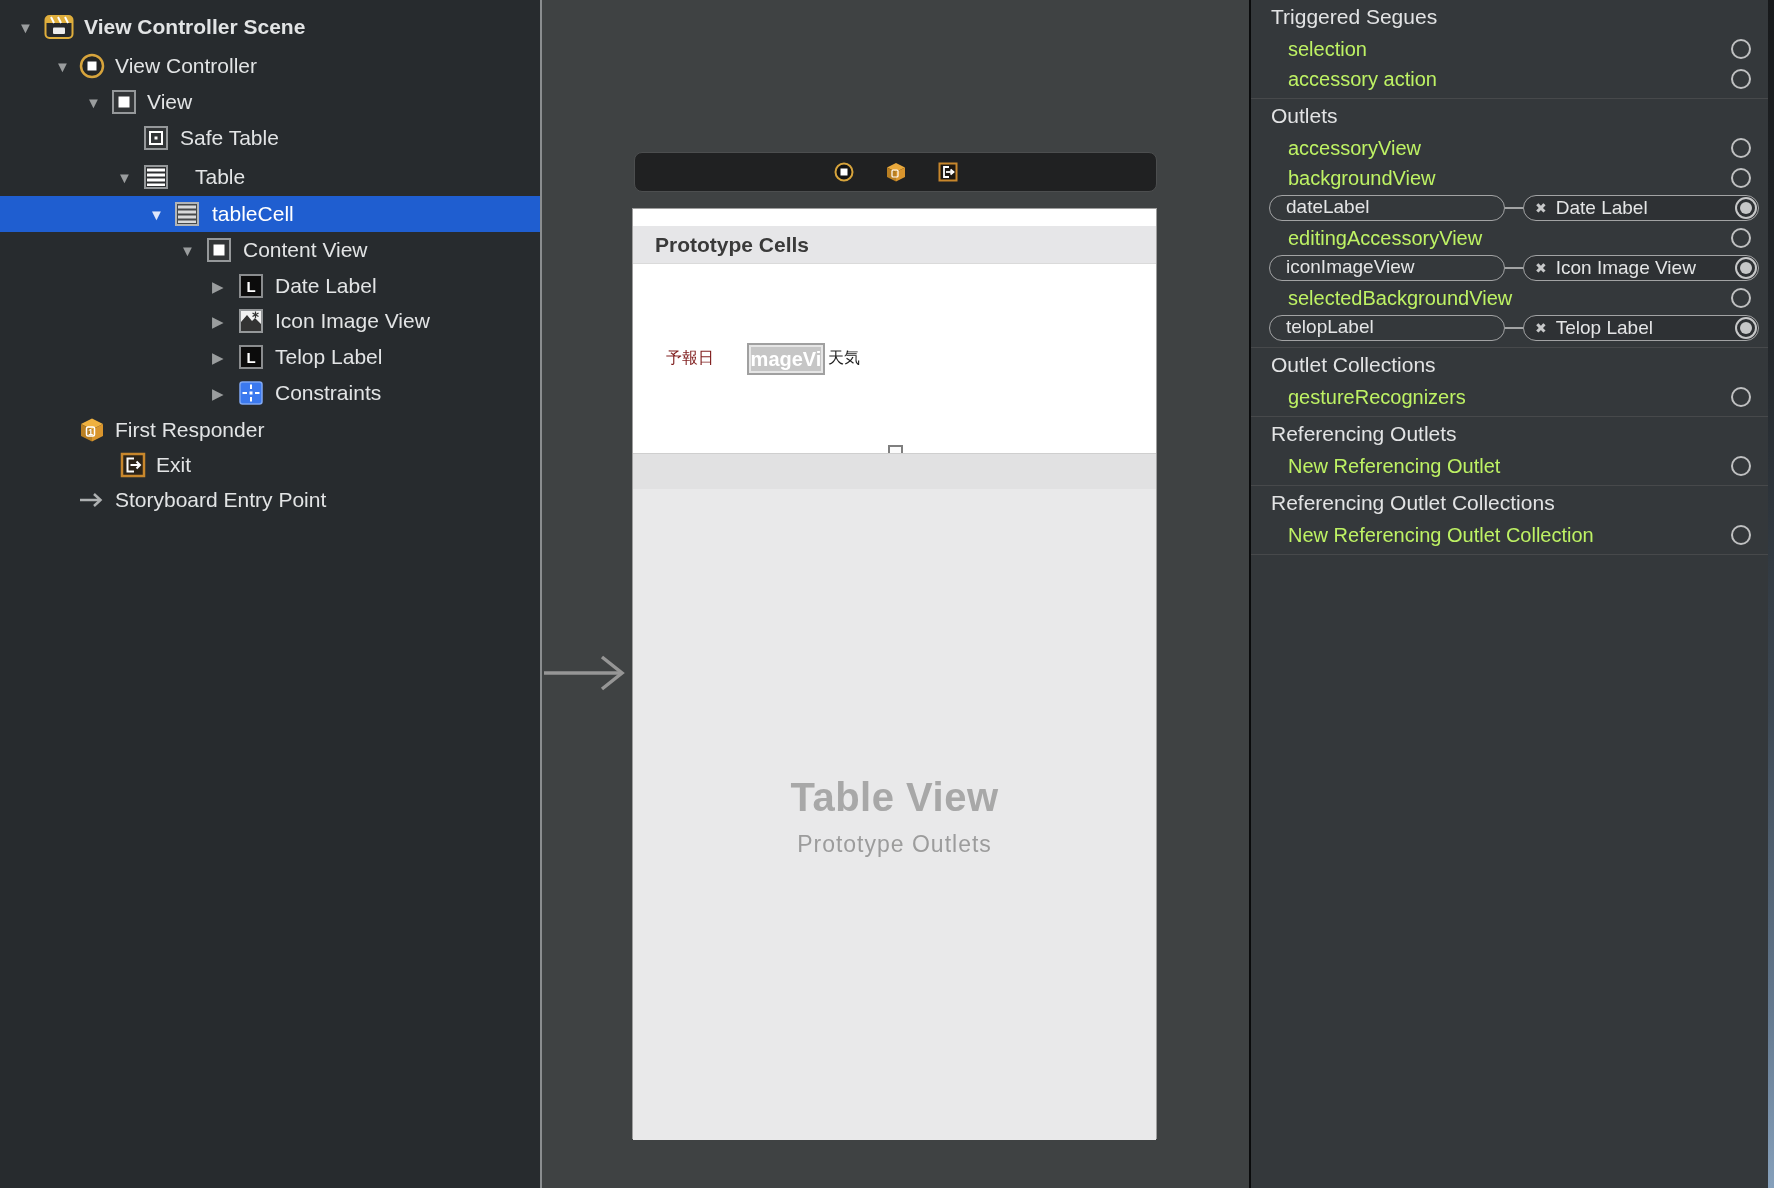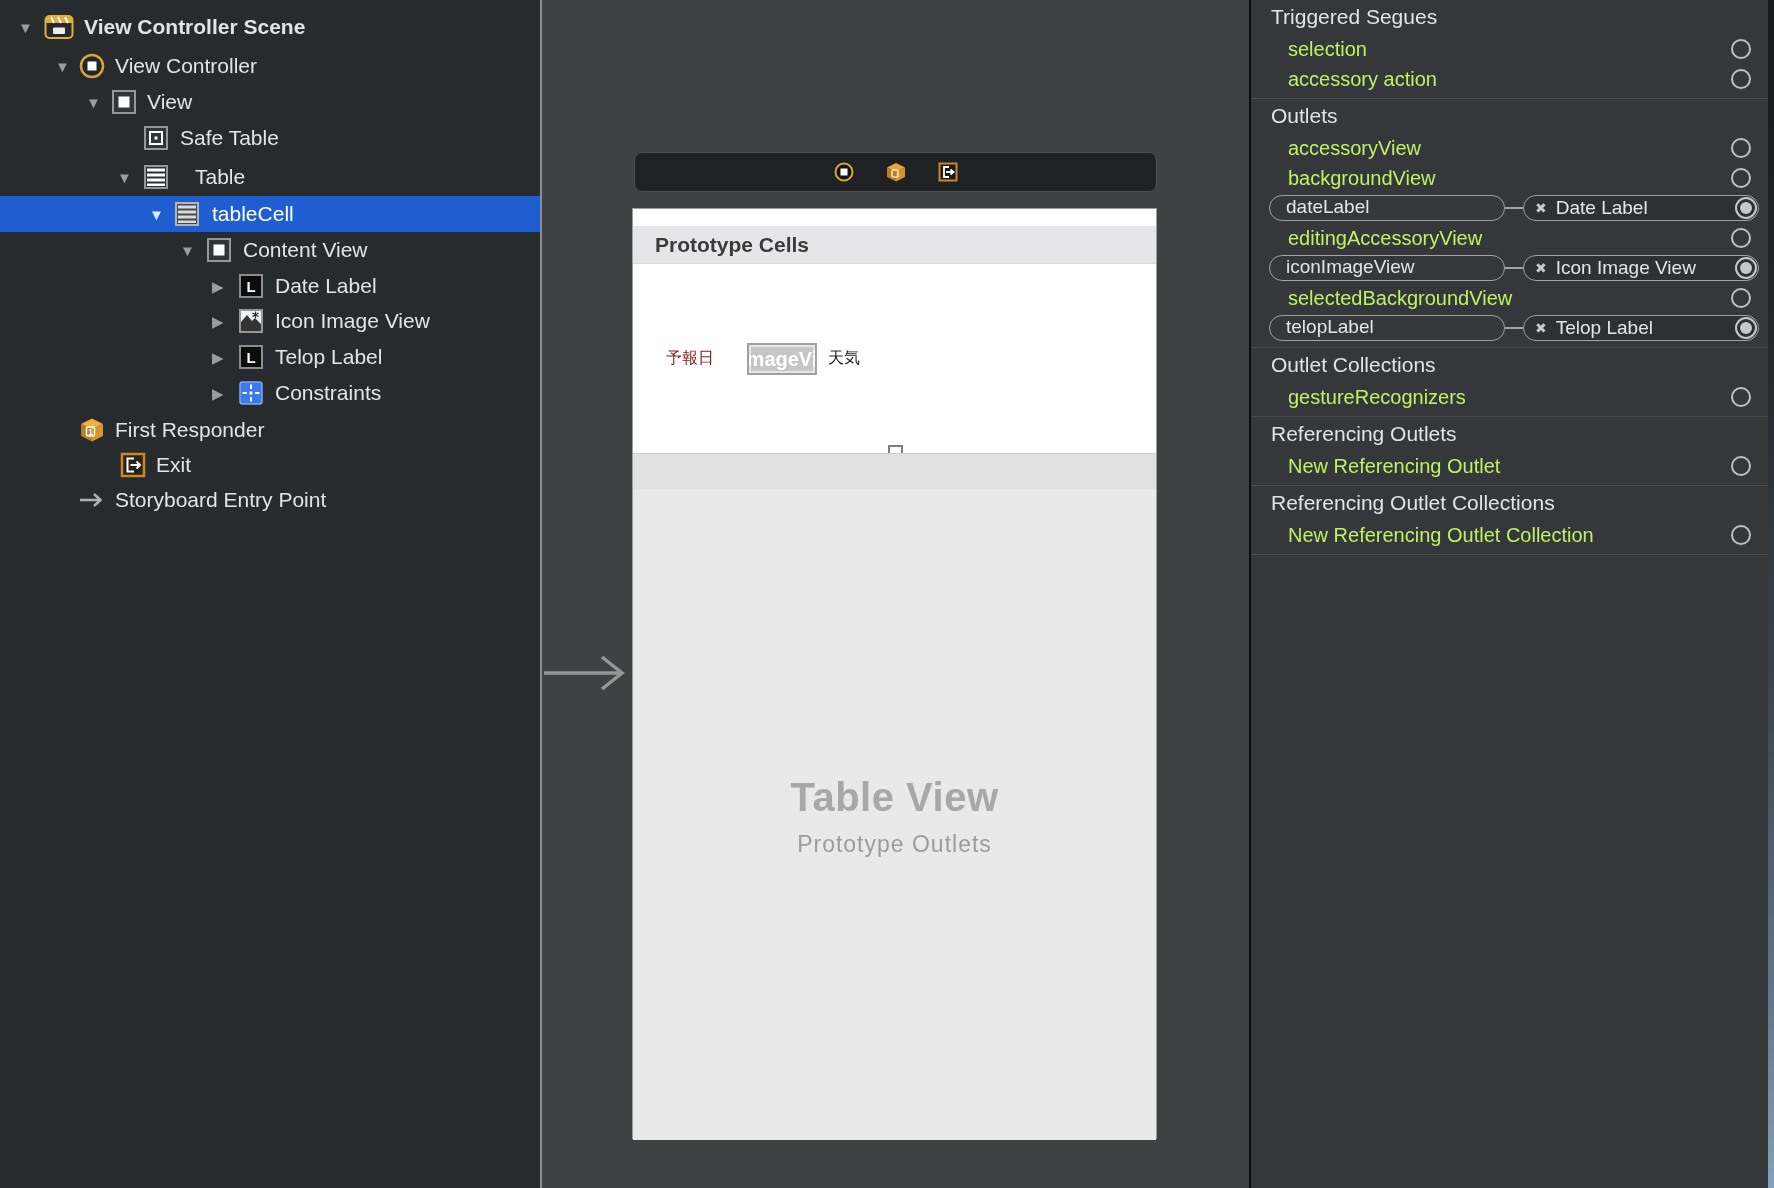"mageVi" #cell-image { width: 70px -> 78px }
